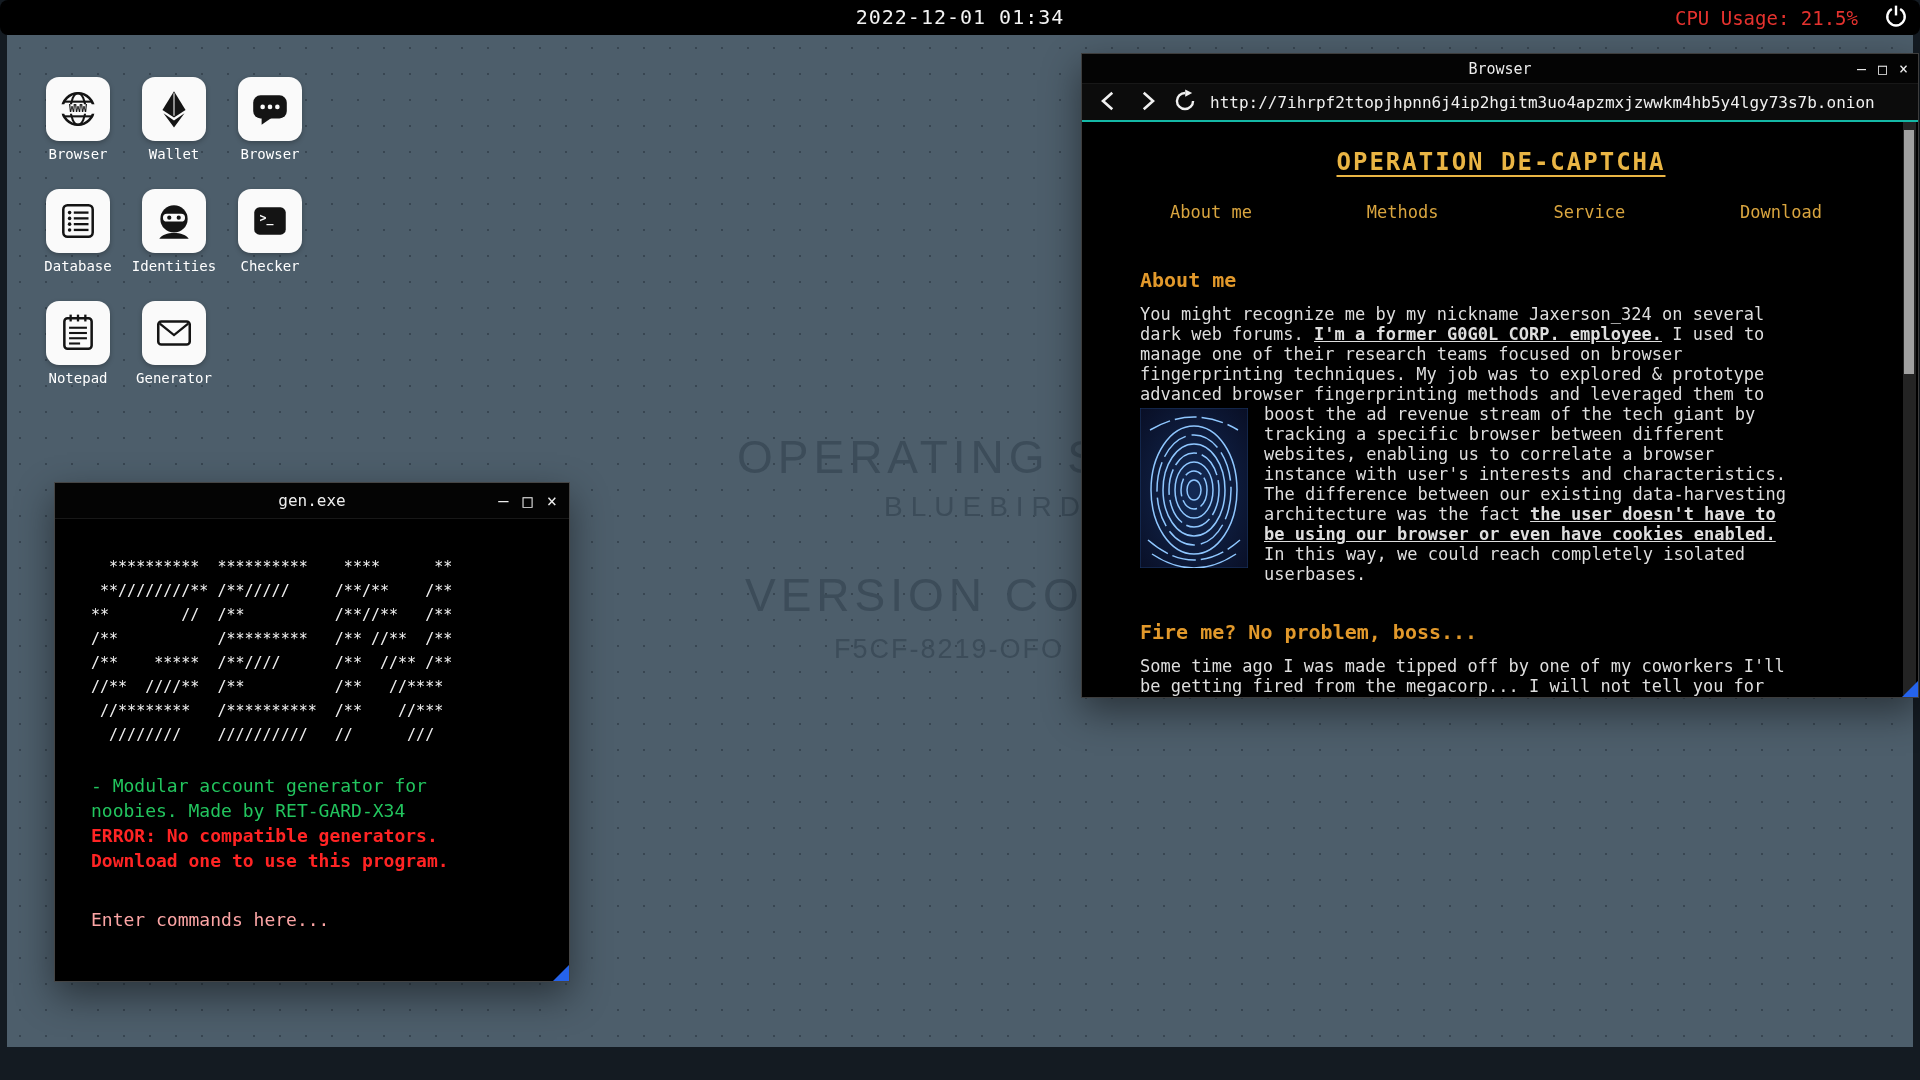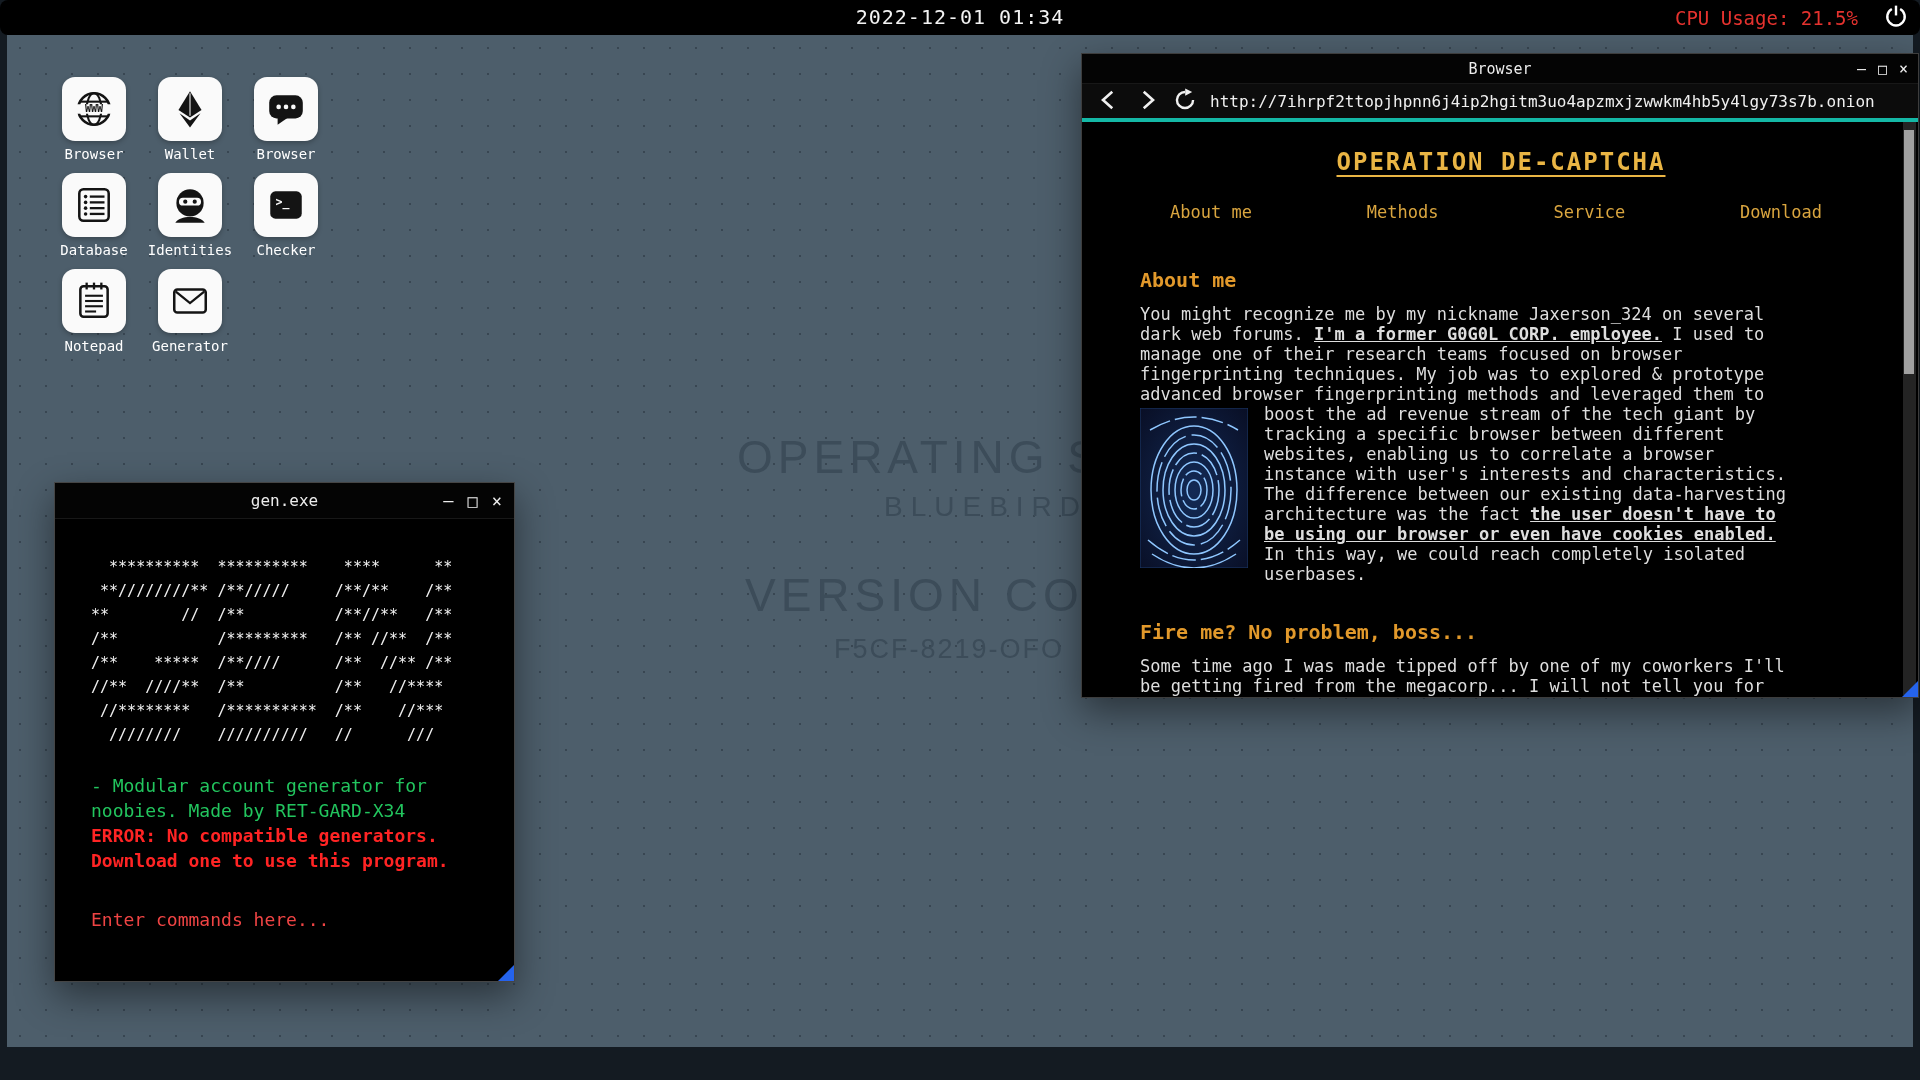"WWW" .icon-grid { left: 39px -> 23px; row-gap: 11px -> 27px }
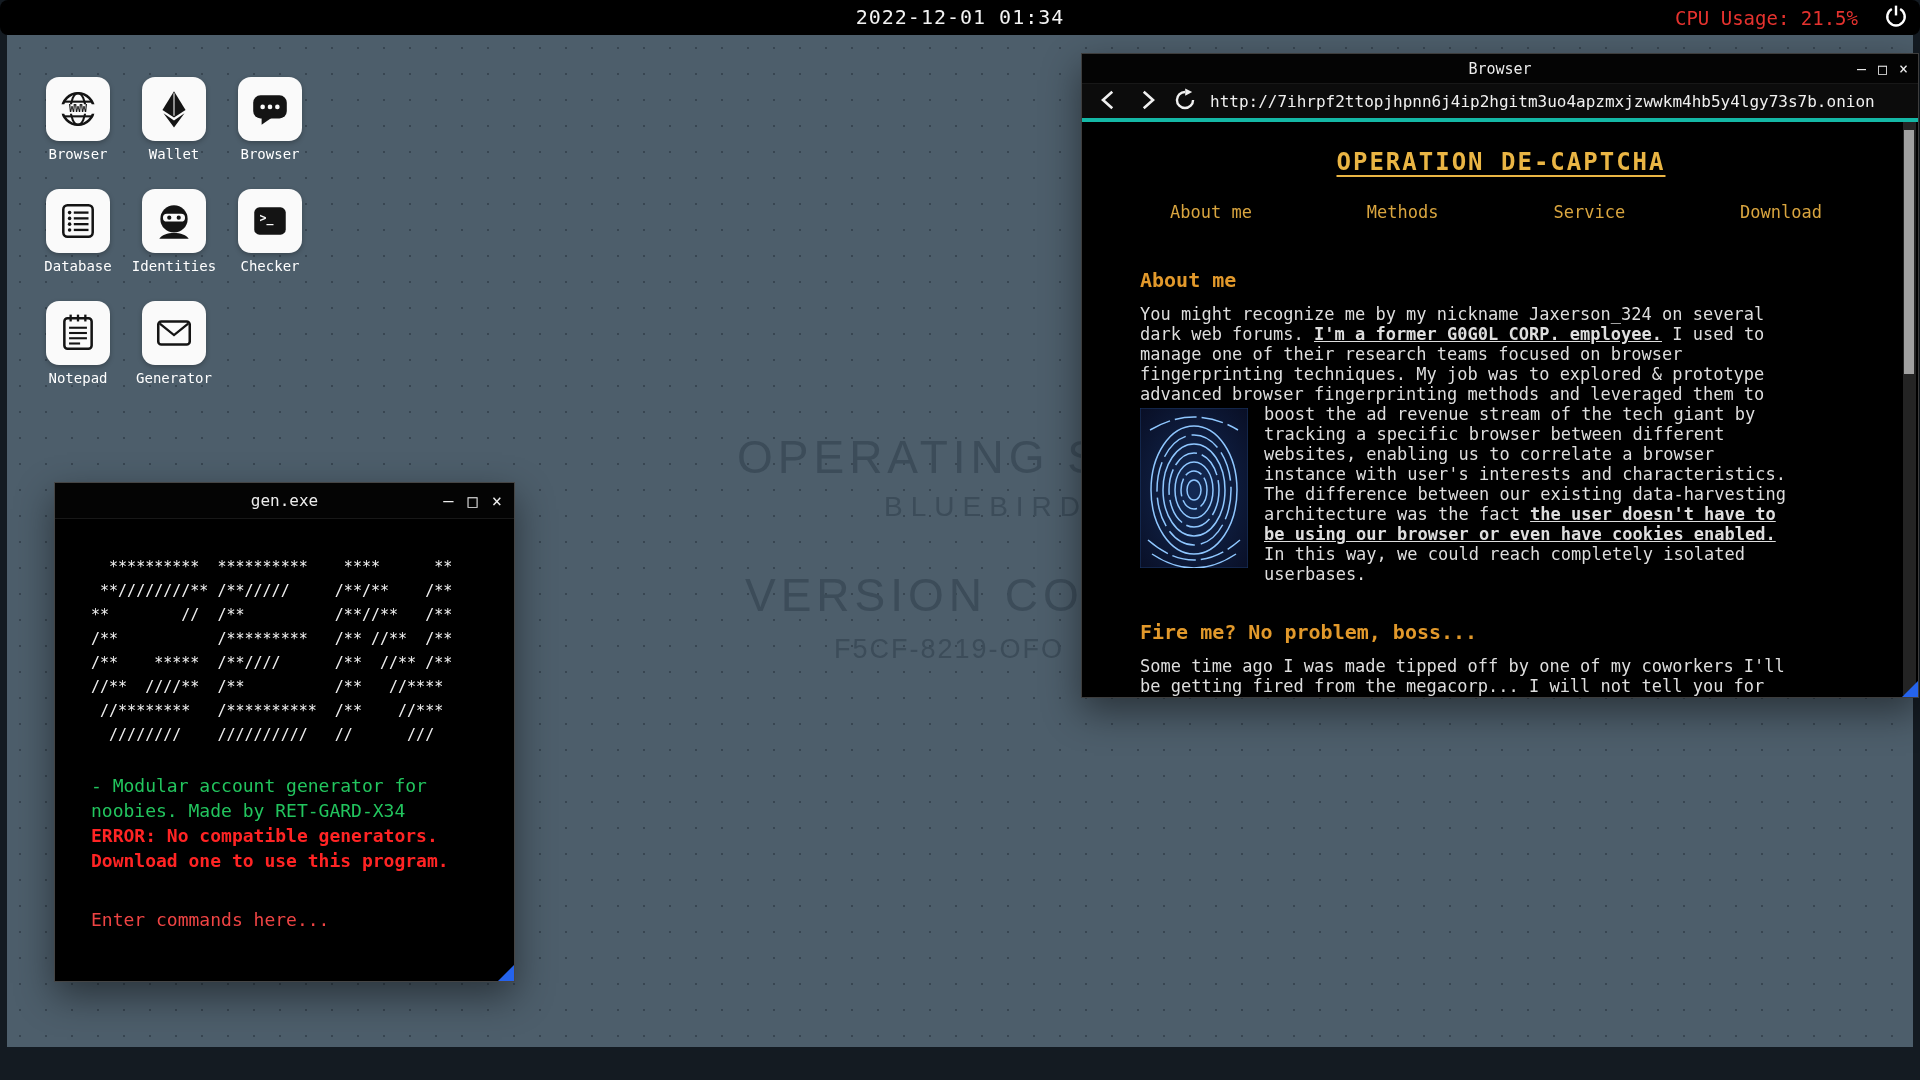"http://7ihrpf2ttopjhpnn6j4ip2hgitm3uo4ap" .navbar { border-bottom: 4px solid #14b8a6 -> 2px solid #14b8a6 }
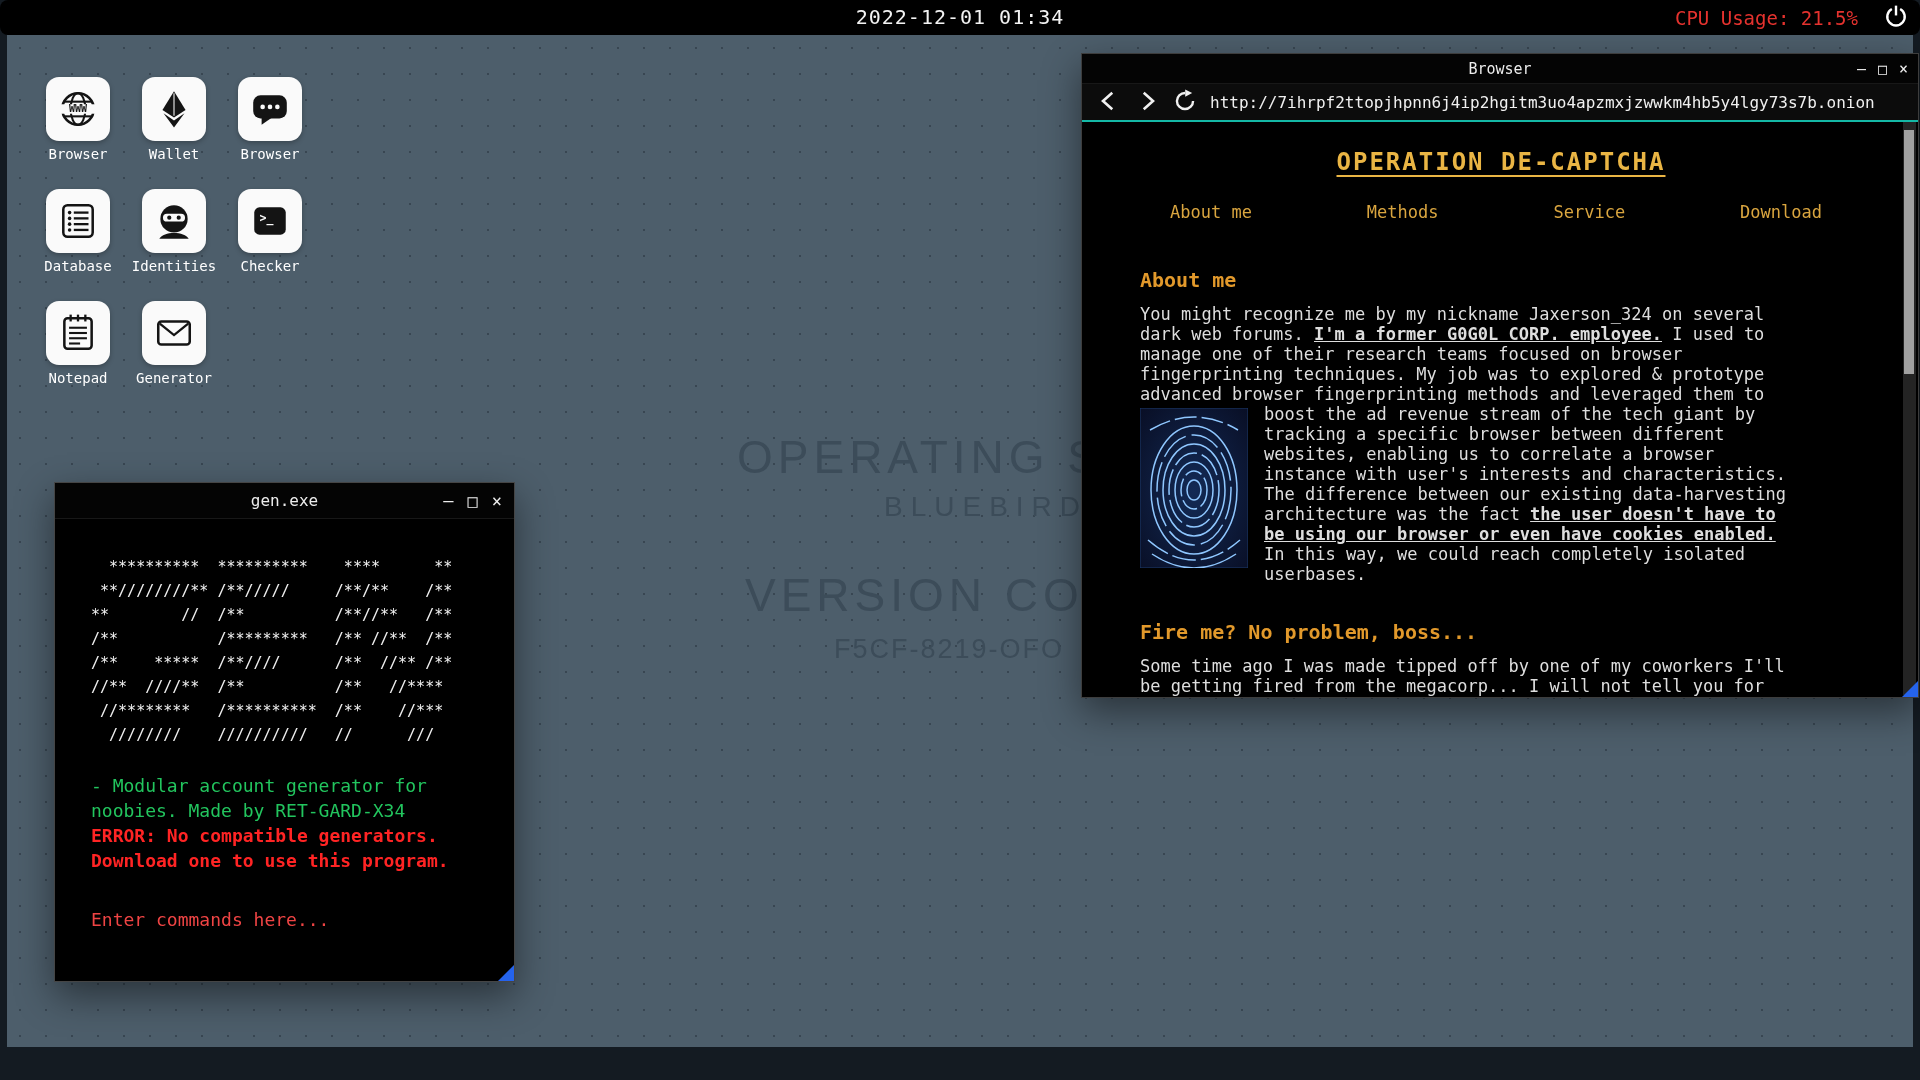"gen.exe" .term-window { width: 461px -> 516px }
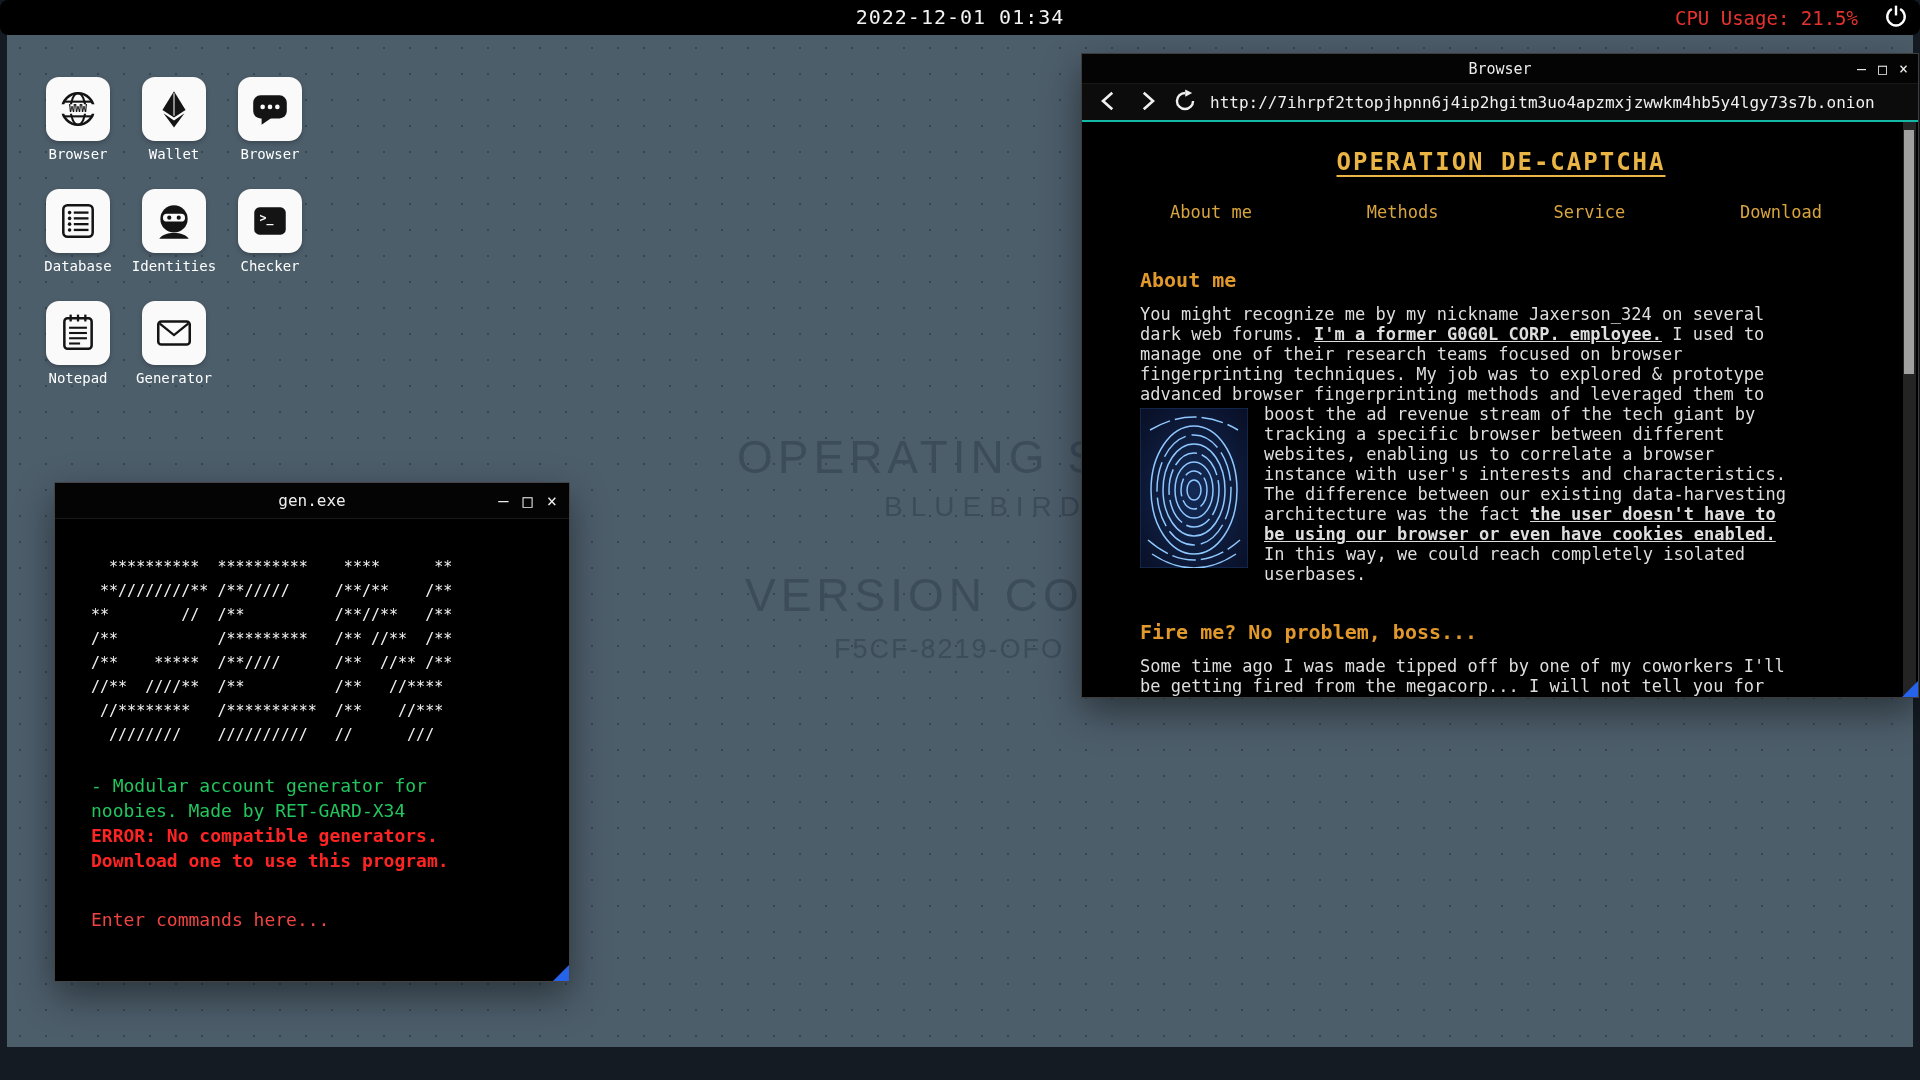"Enter commands here..." .term-input { color: #ef4444 -> #fca5a5 }
